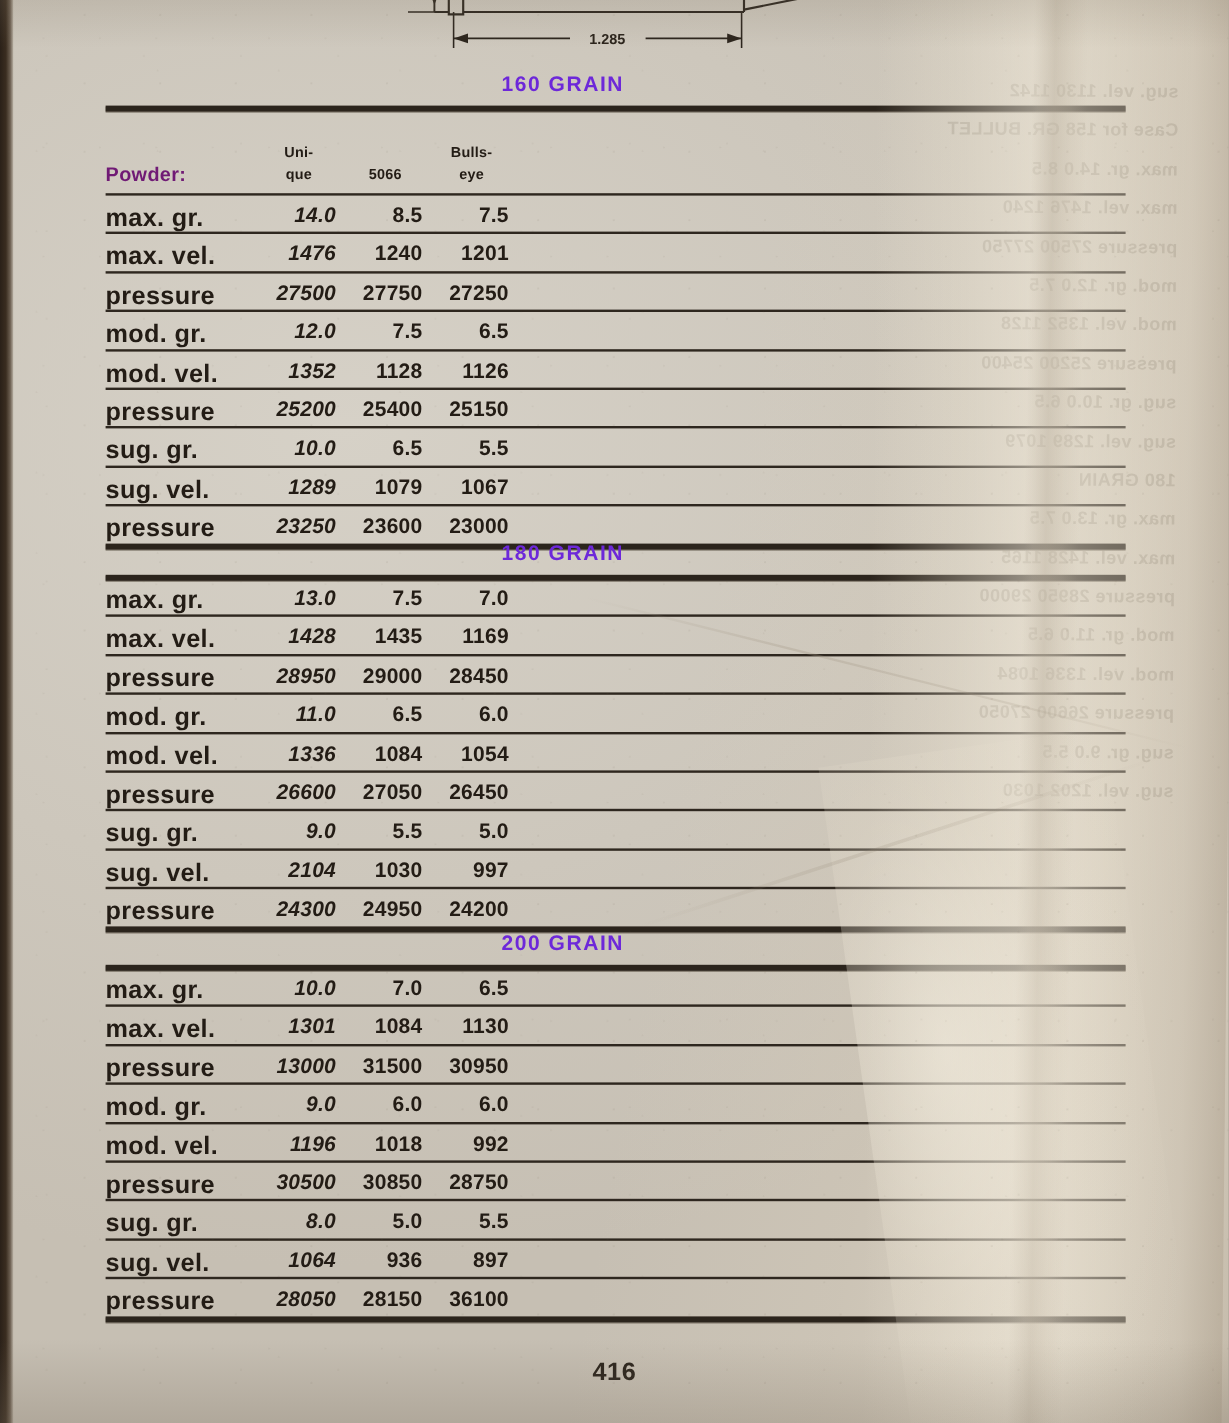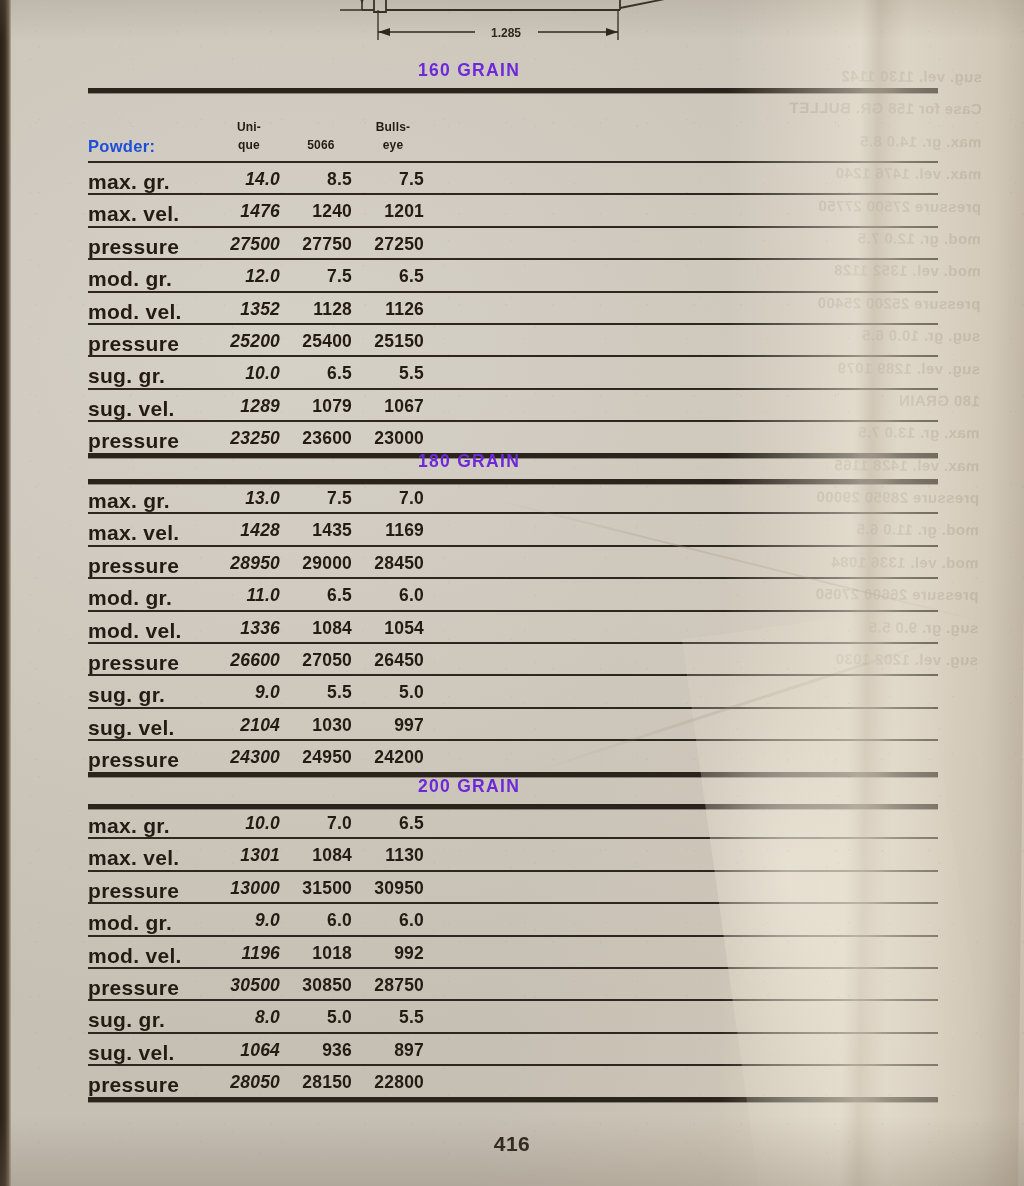"Powder:" .hdr-label { color: #1d4ed8 -> #701a75 }
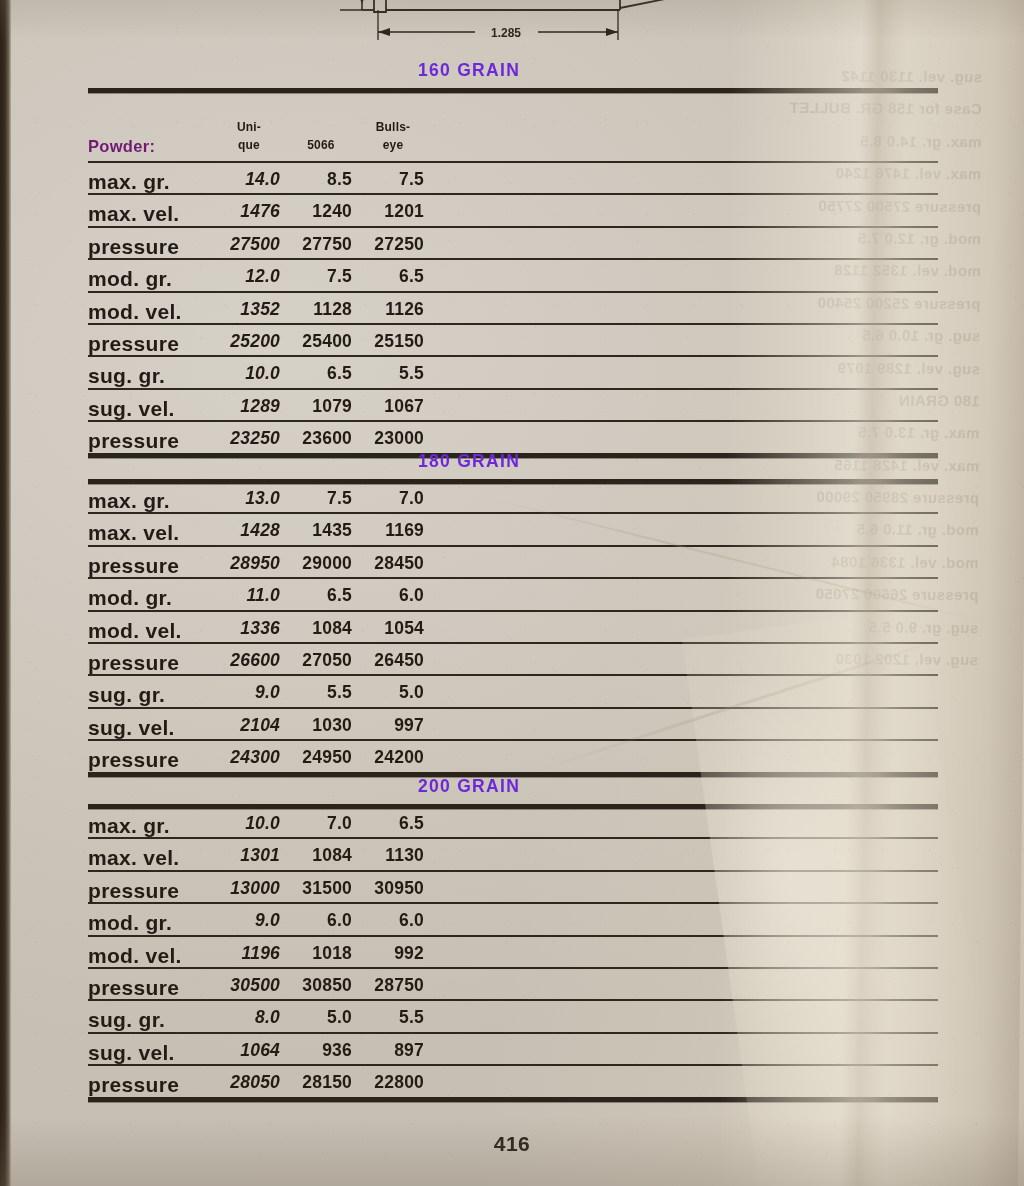"22800" div.rval { text: 22800 -> 36100 }
